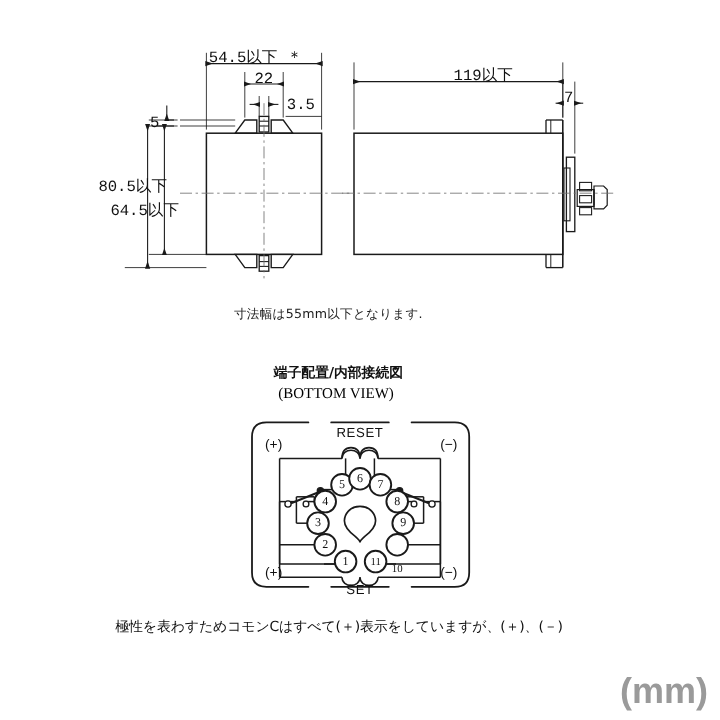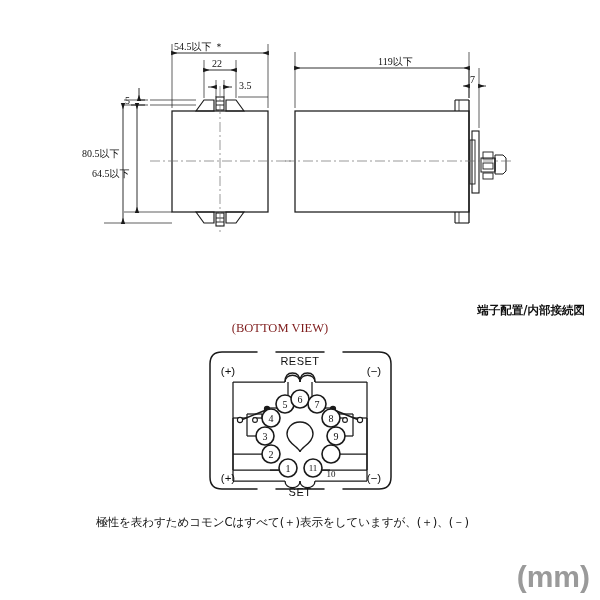"54.5以下 ＊" .dim { font-family: Liberation Serif, serif -> Liberation Mono, monospace; font-size: 10px -> 13px }
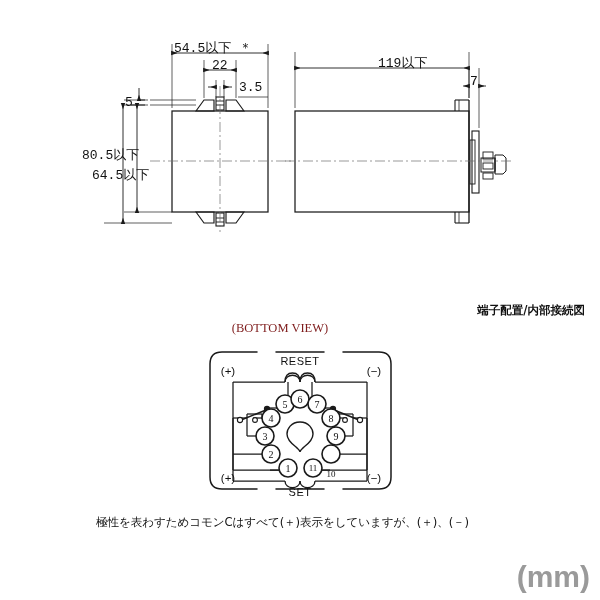"寸法幅は55mm以下となります." div.txt { html: none -> <div>寸法幅は55mm以下となります.</div> }
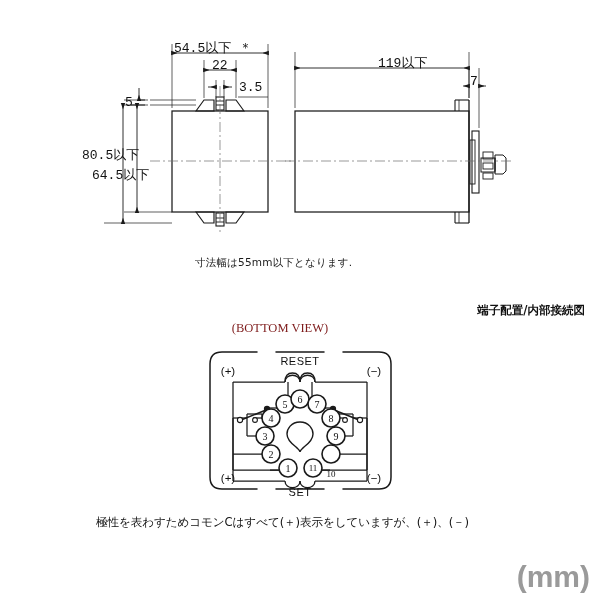"端子配置/内部接続図" .heading-jp { padding-left: 21px -> none; text-align: right -> center }
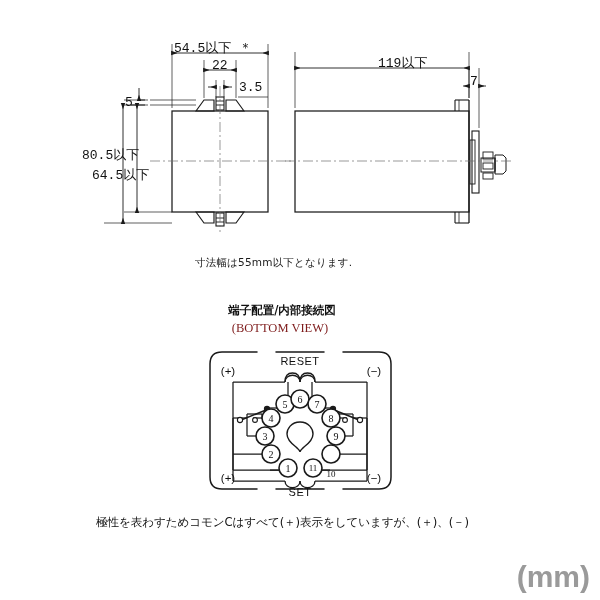"(BOTTOM VIEW)" .heading-en { color: #7f1d1d -> #000000 }
